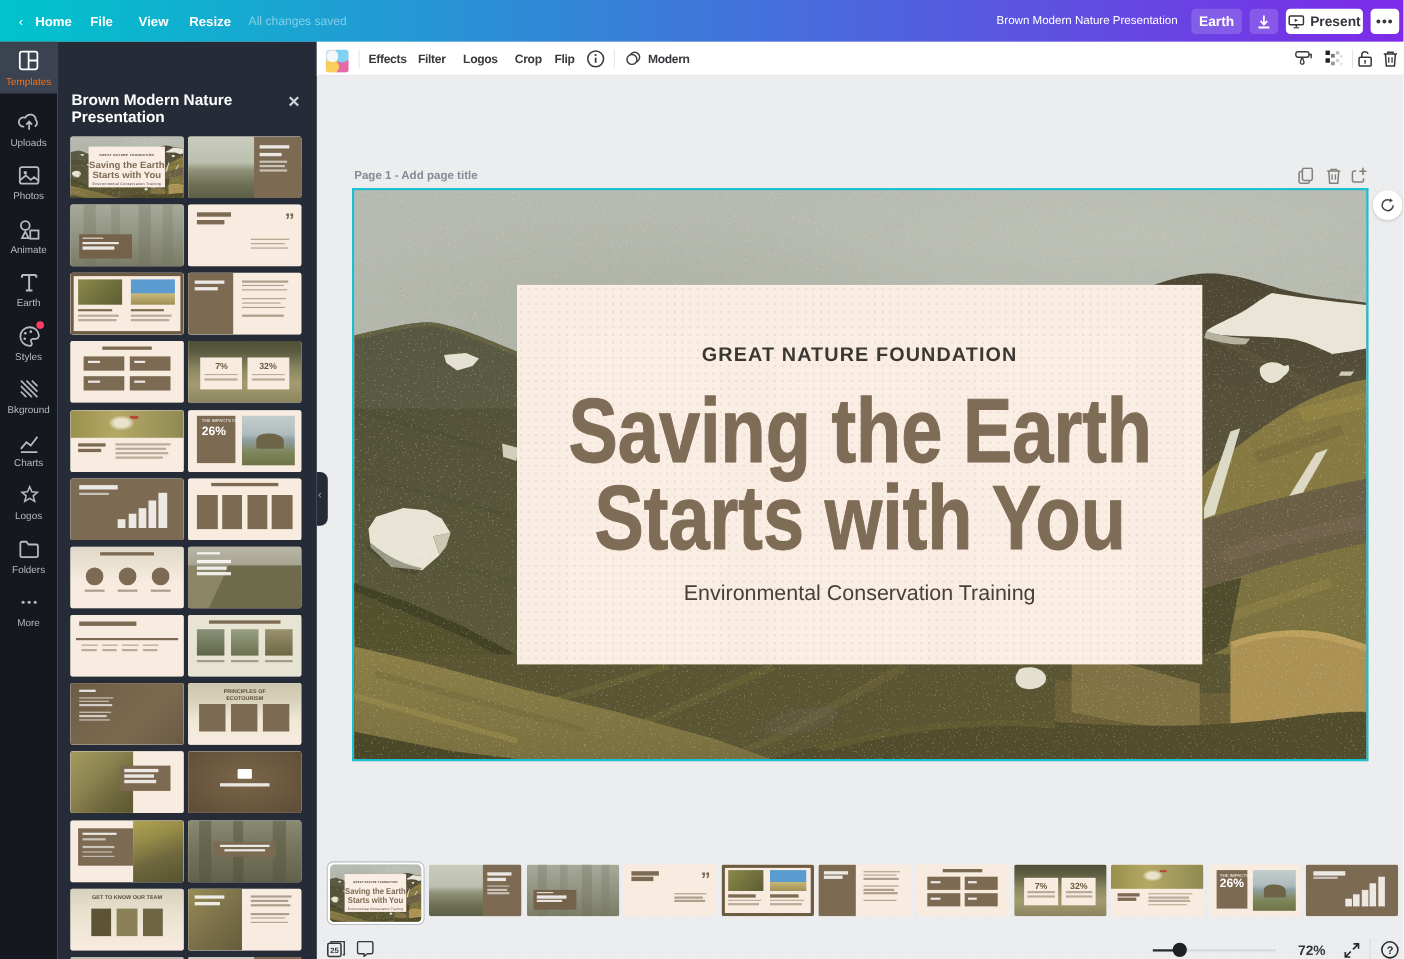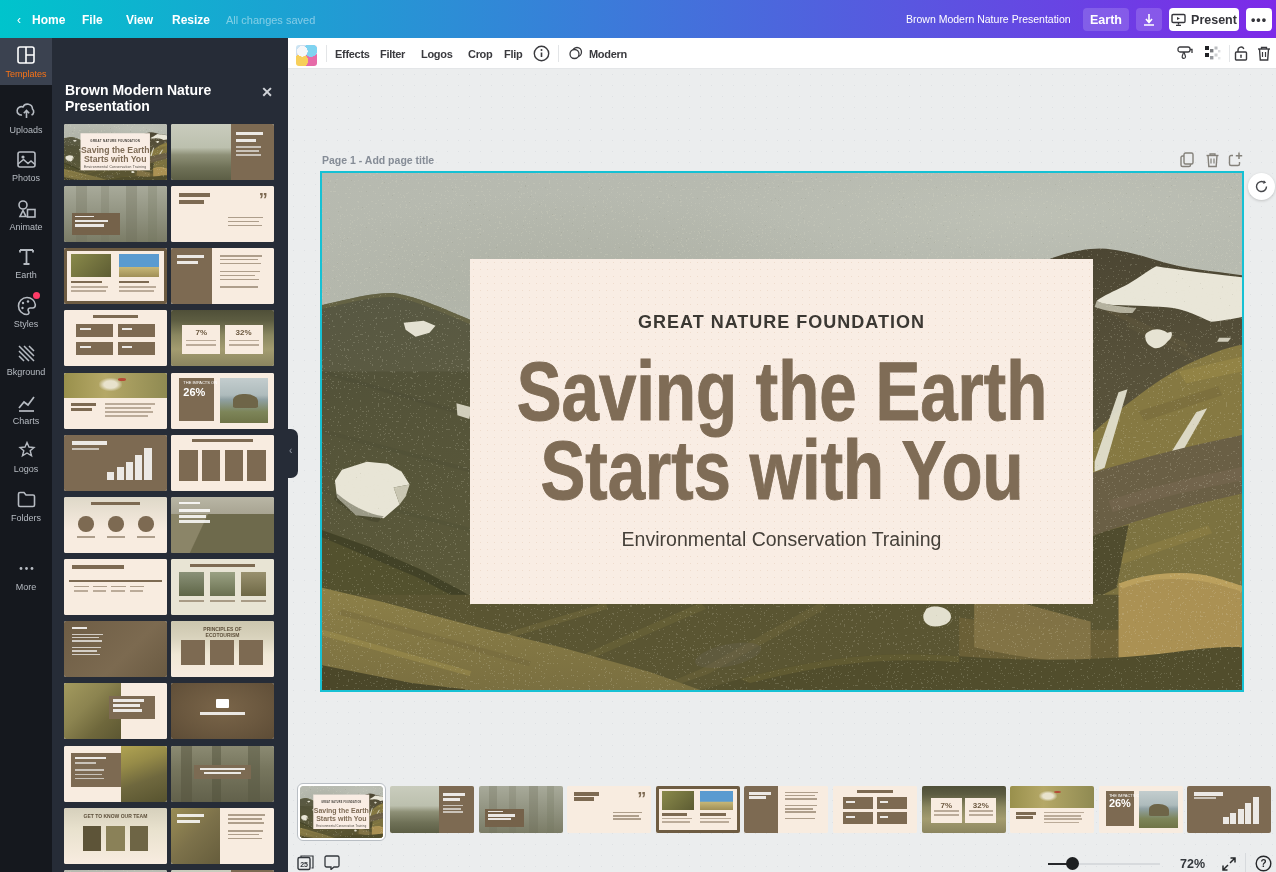"More" div.sb-item { top: 514px -> 493px }
